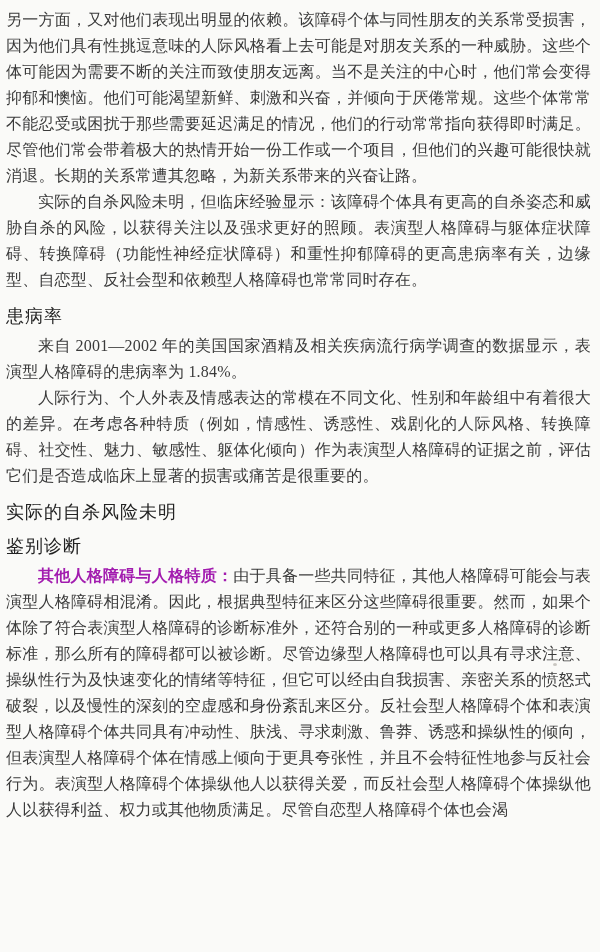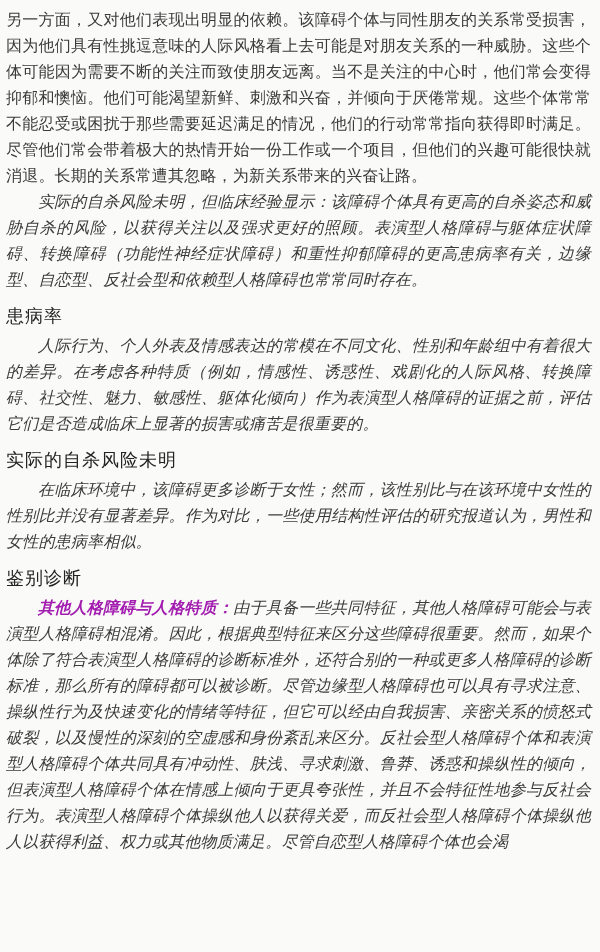"实际的自杀风险未明，但临床经验显示：该障碍个体具有更高的自杀姿态和威胁自杀的风险" p.indent { font-style: italic -> none }
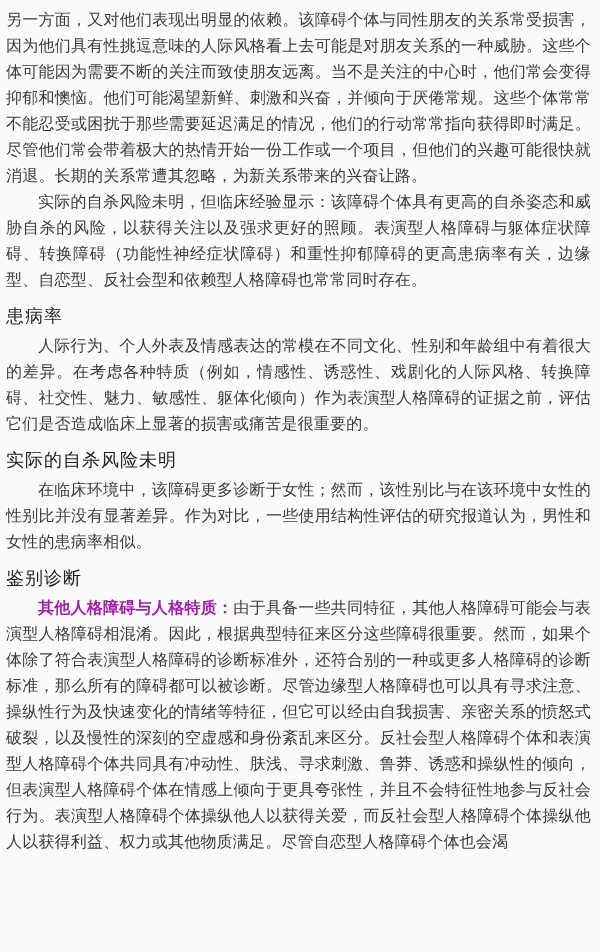"来自 2001—2002" p.body { html: none -> <p>来自 2001—2002 年的美国国家酒精及相关疾病流行病学调查的数据显示，表演型人格障碍的患病率为 1.84%。</p> }
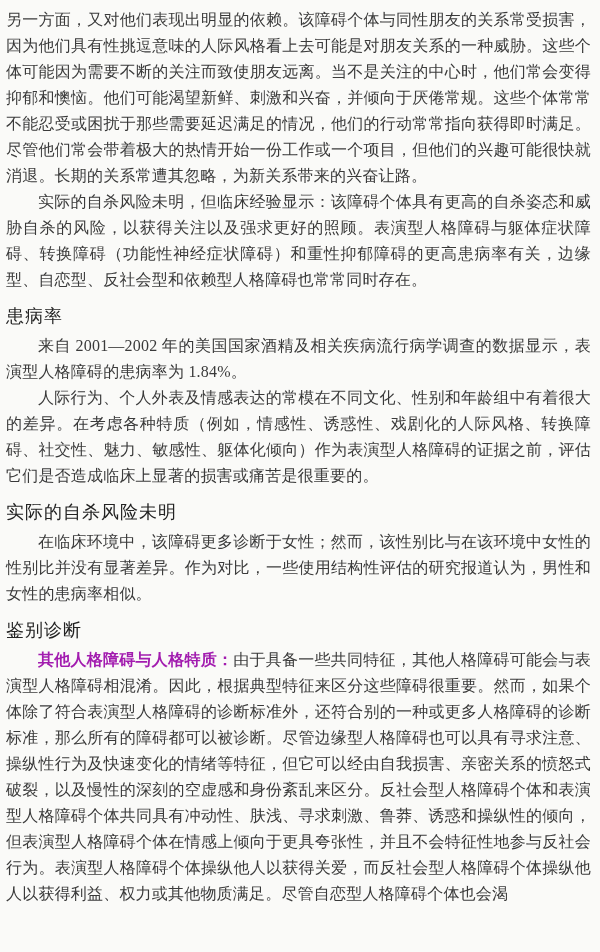"在临床环境中，该障碍更多诊断于女性；然而，该性别比与在该环境中女性的性别比并没有" p.body { html: <p>在临床环境中，该障碍更多诊断于女性；然而，该性别比与在该环境中女性的性别比并没有显著差异。作为对比，一些使用结构性评估的研究报道认为，男性和女性的患病率相似。</p> -> none }
